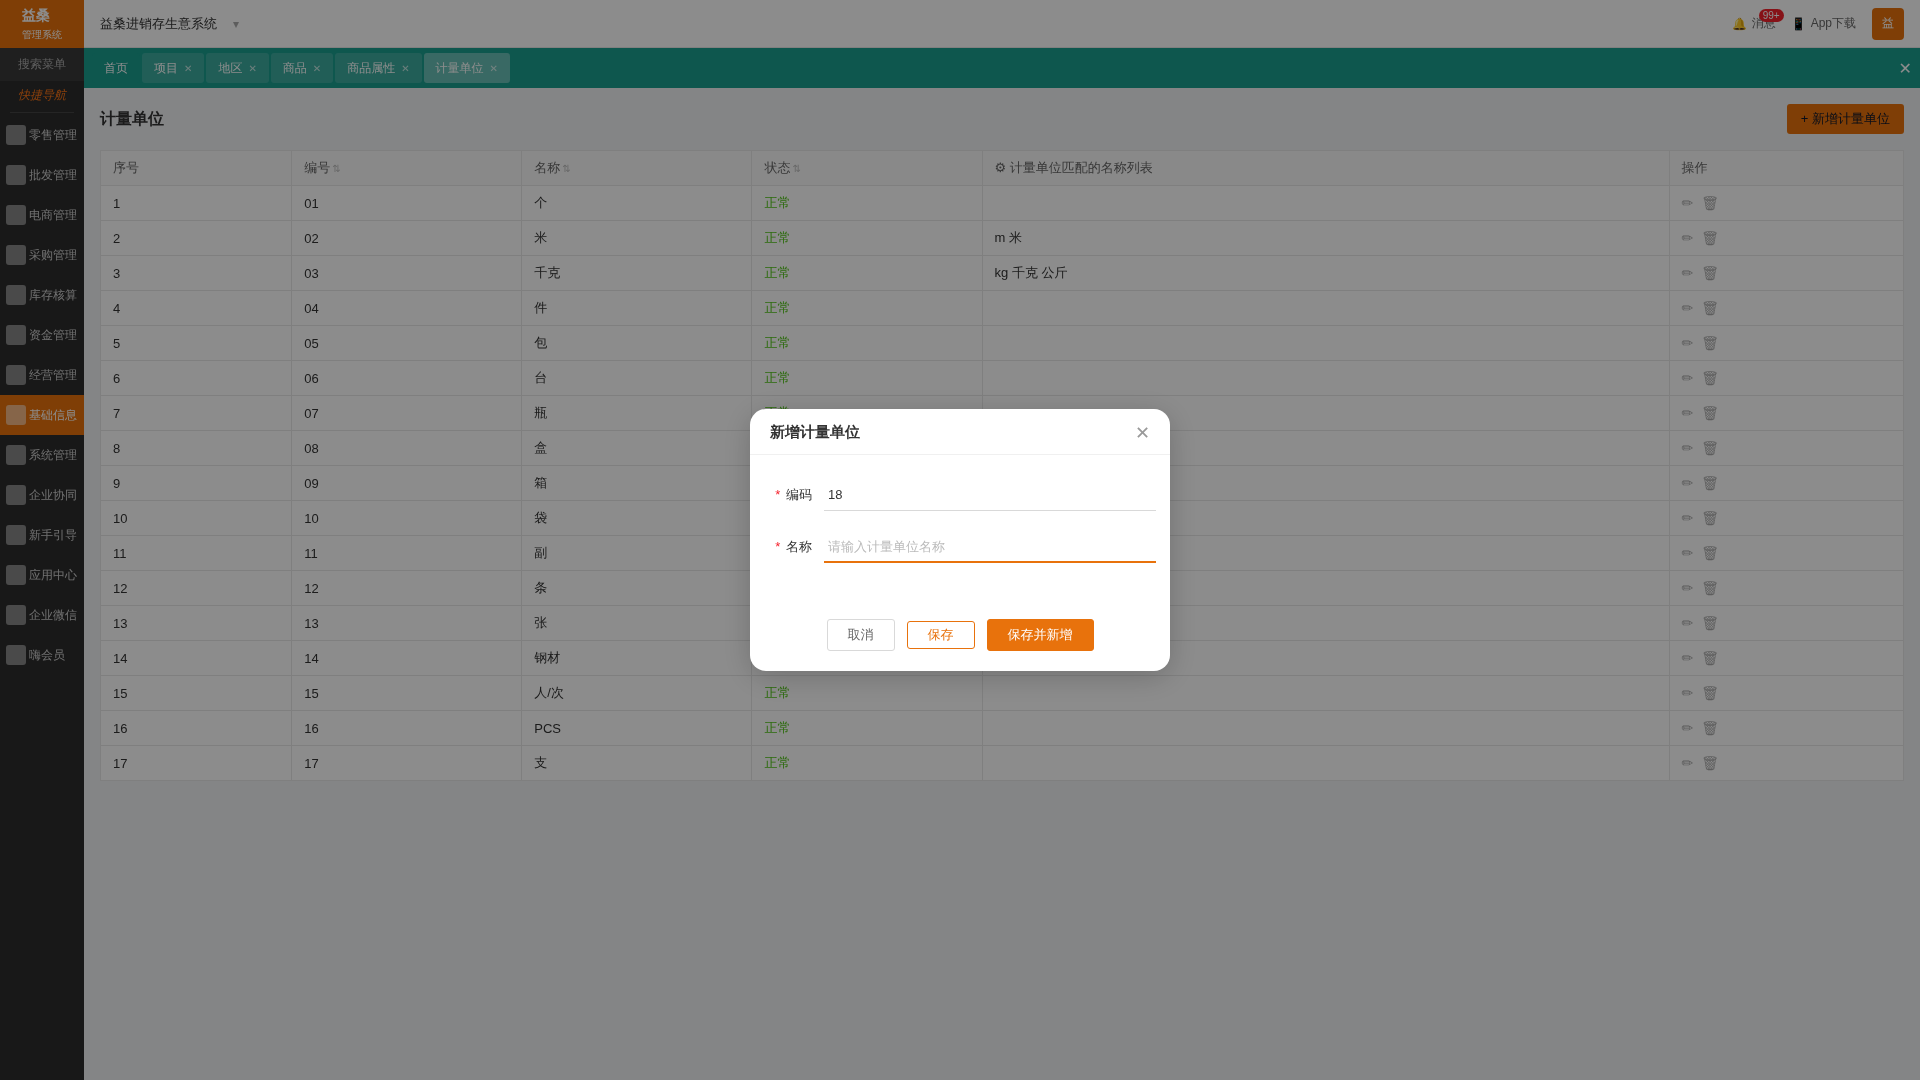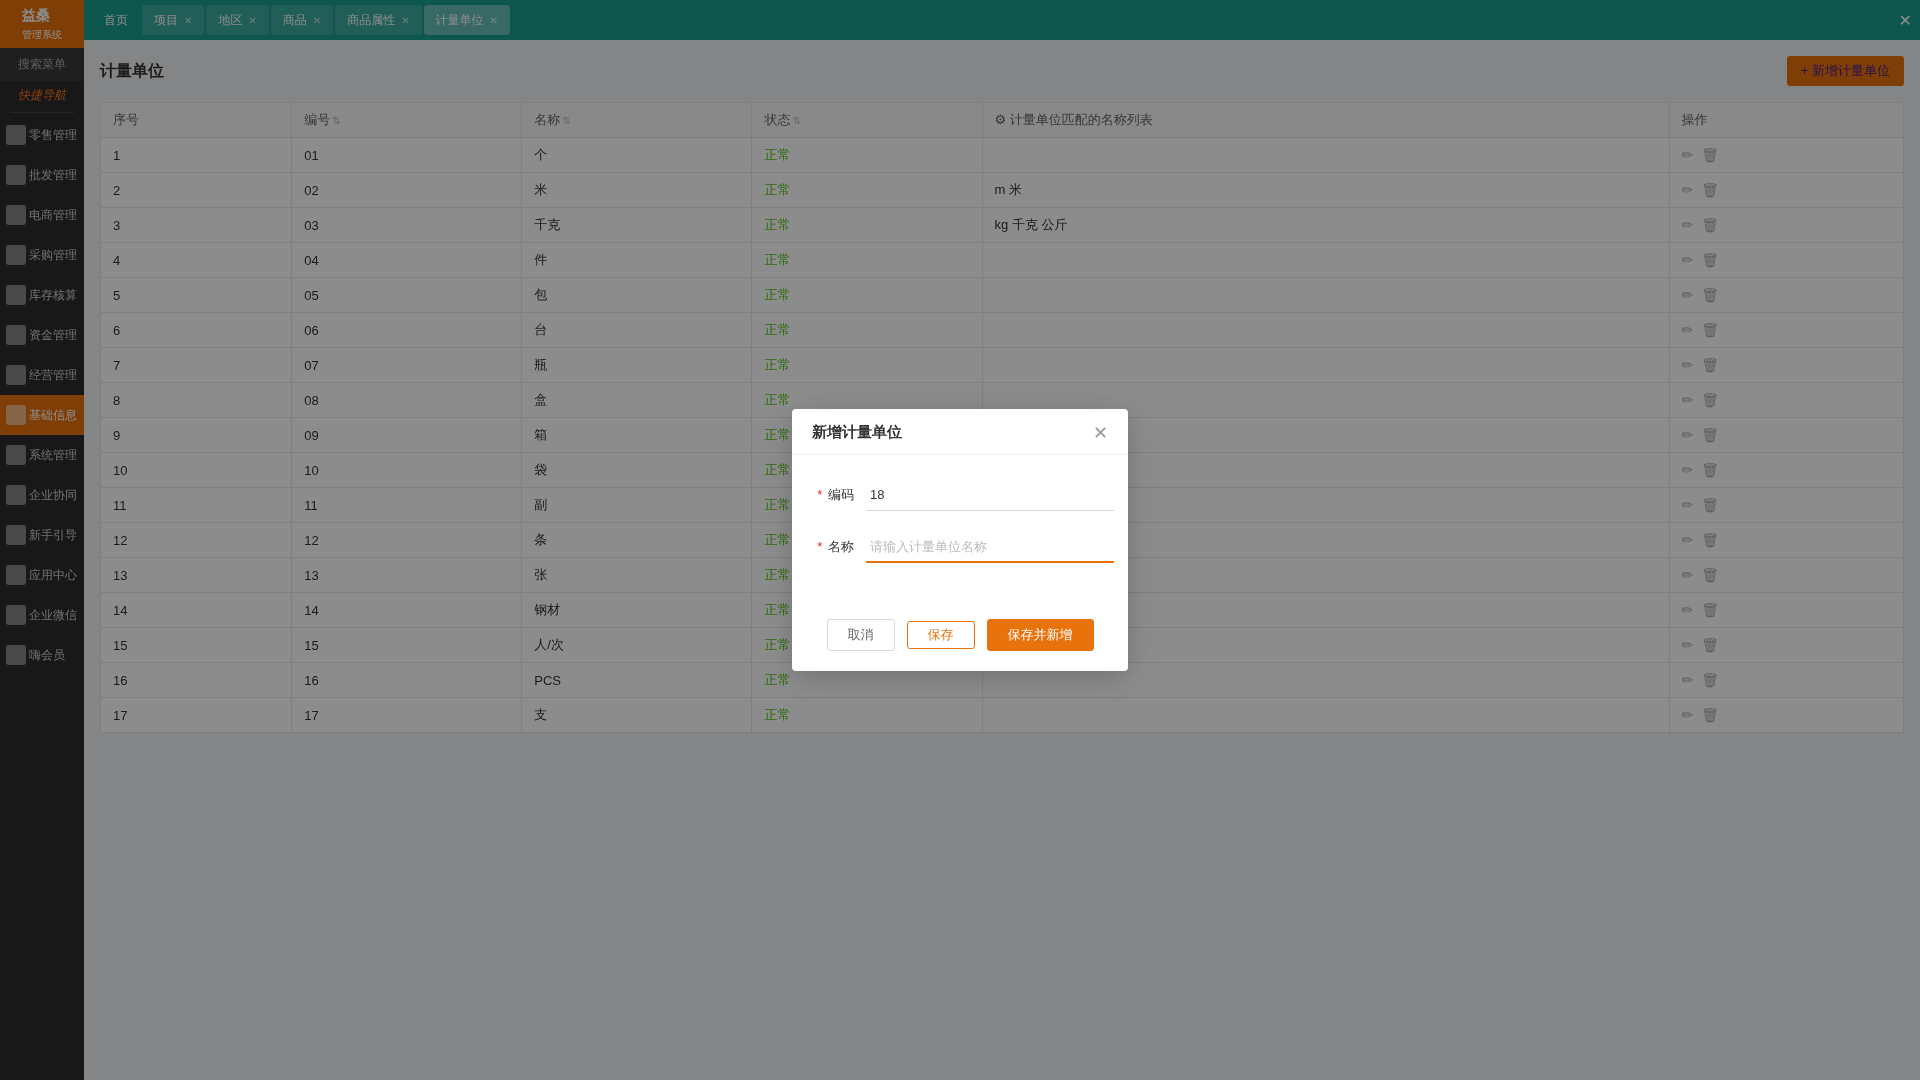"益桑进销存生意系统" div.topbar { html: none -> <div> <div> <span>益桑进销存生意系统</span> <span>▾</span> </div> <div> <div> <span>🔔</span> <span>消息</span> <span>99+</span> </div> <div> <span>📱</span> <span>App下载</span> </div> <div> <span>益</span> </div> </div> </div> }
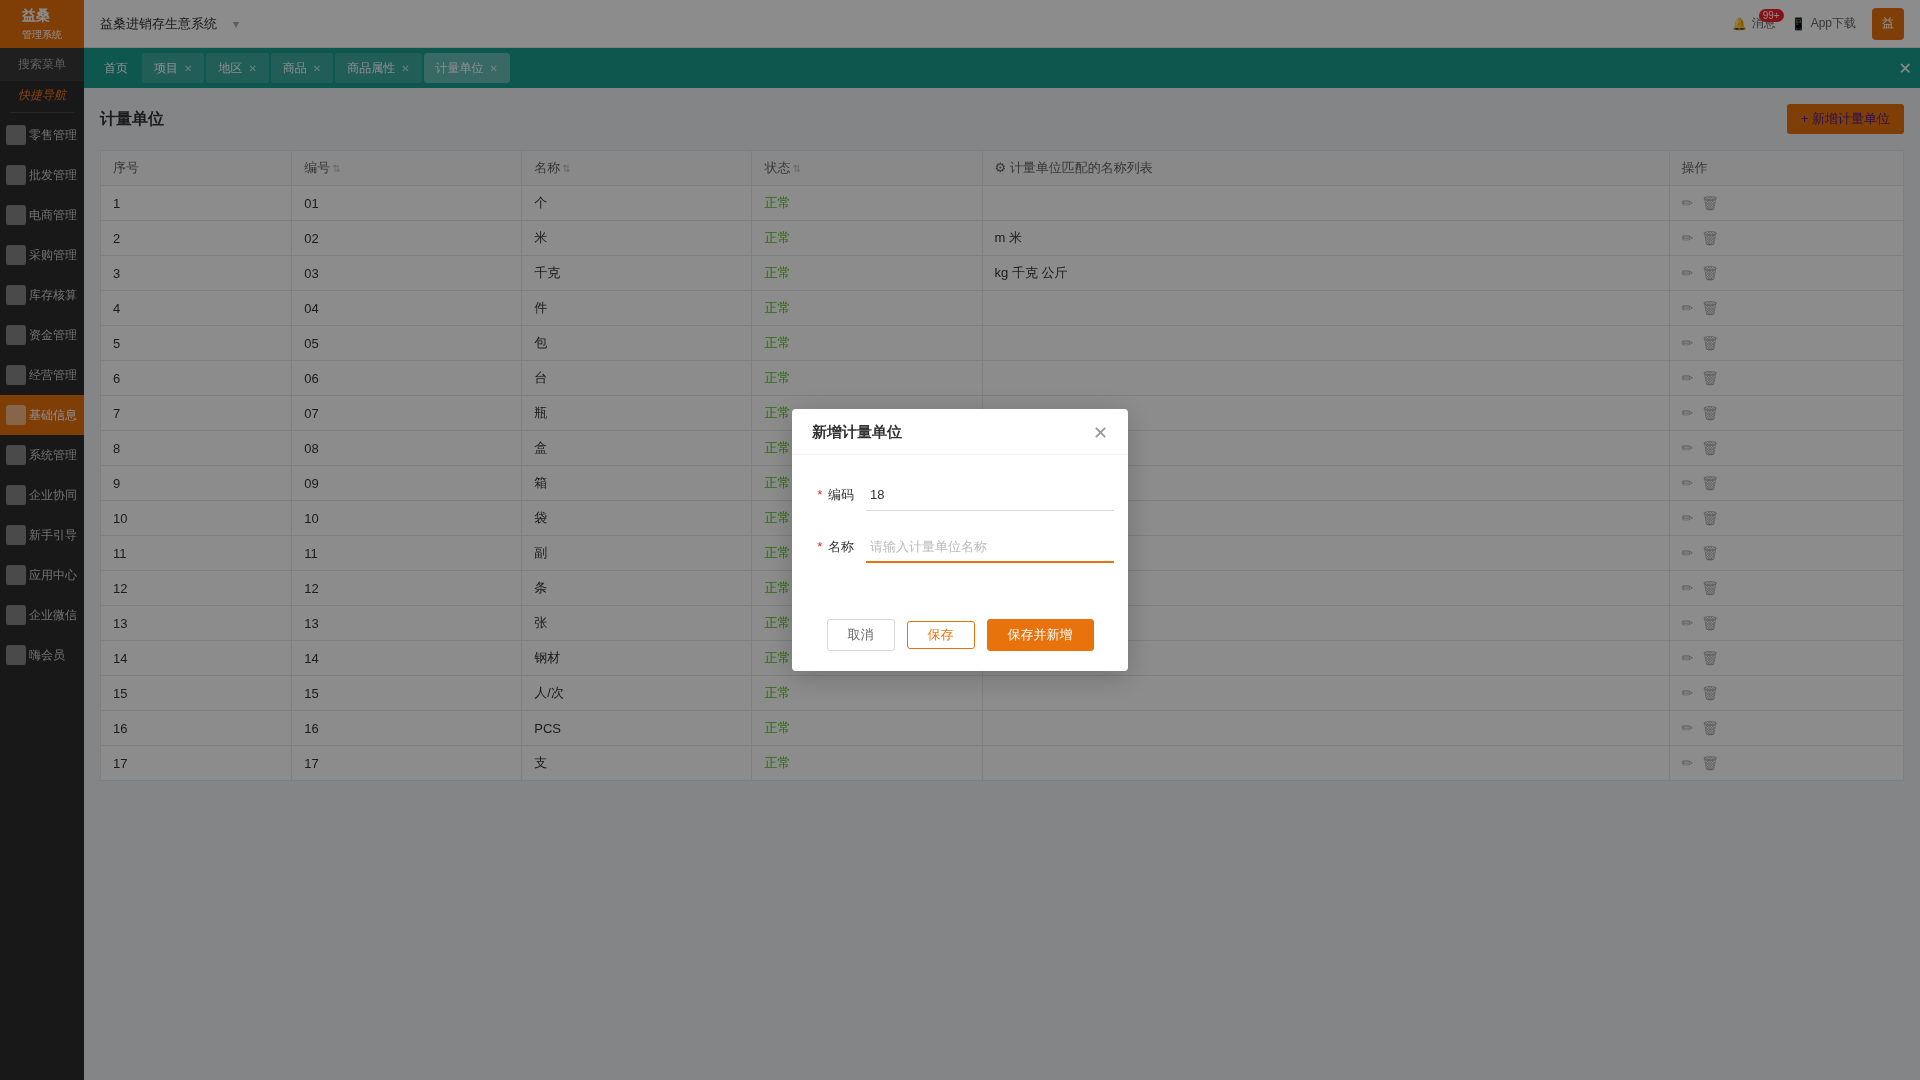"+ 新增计量单位" .btn-add { color: #4c1d95 -> #0f172a }
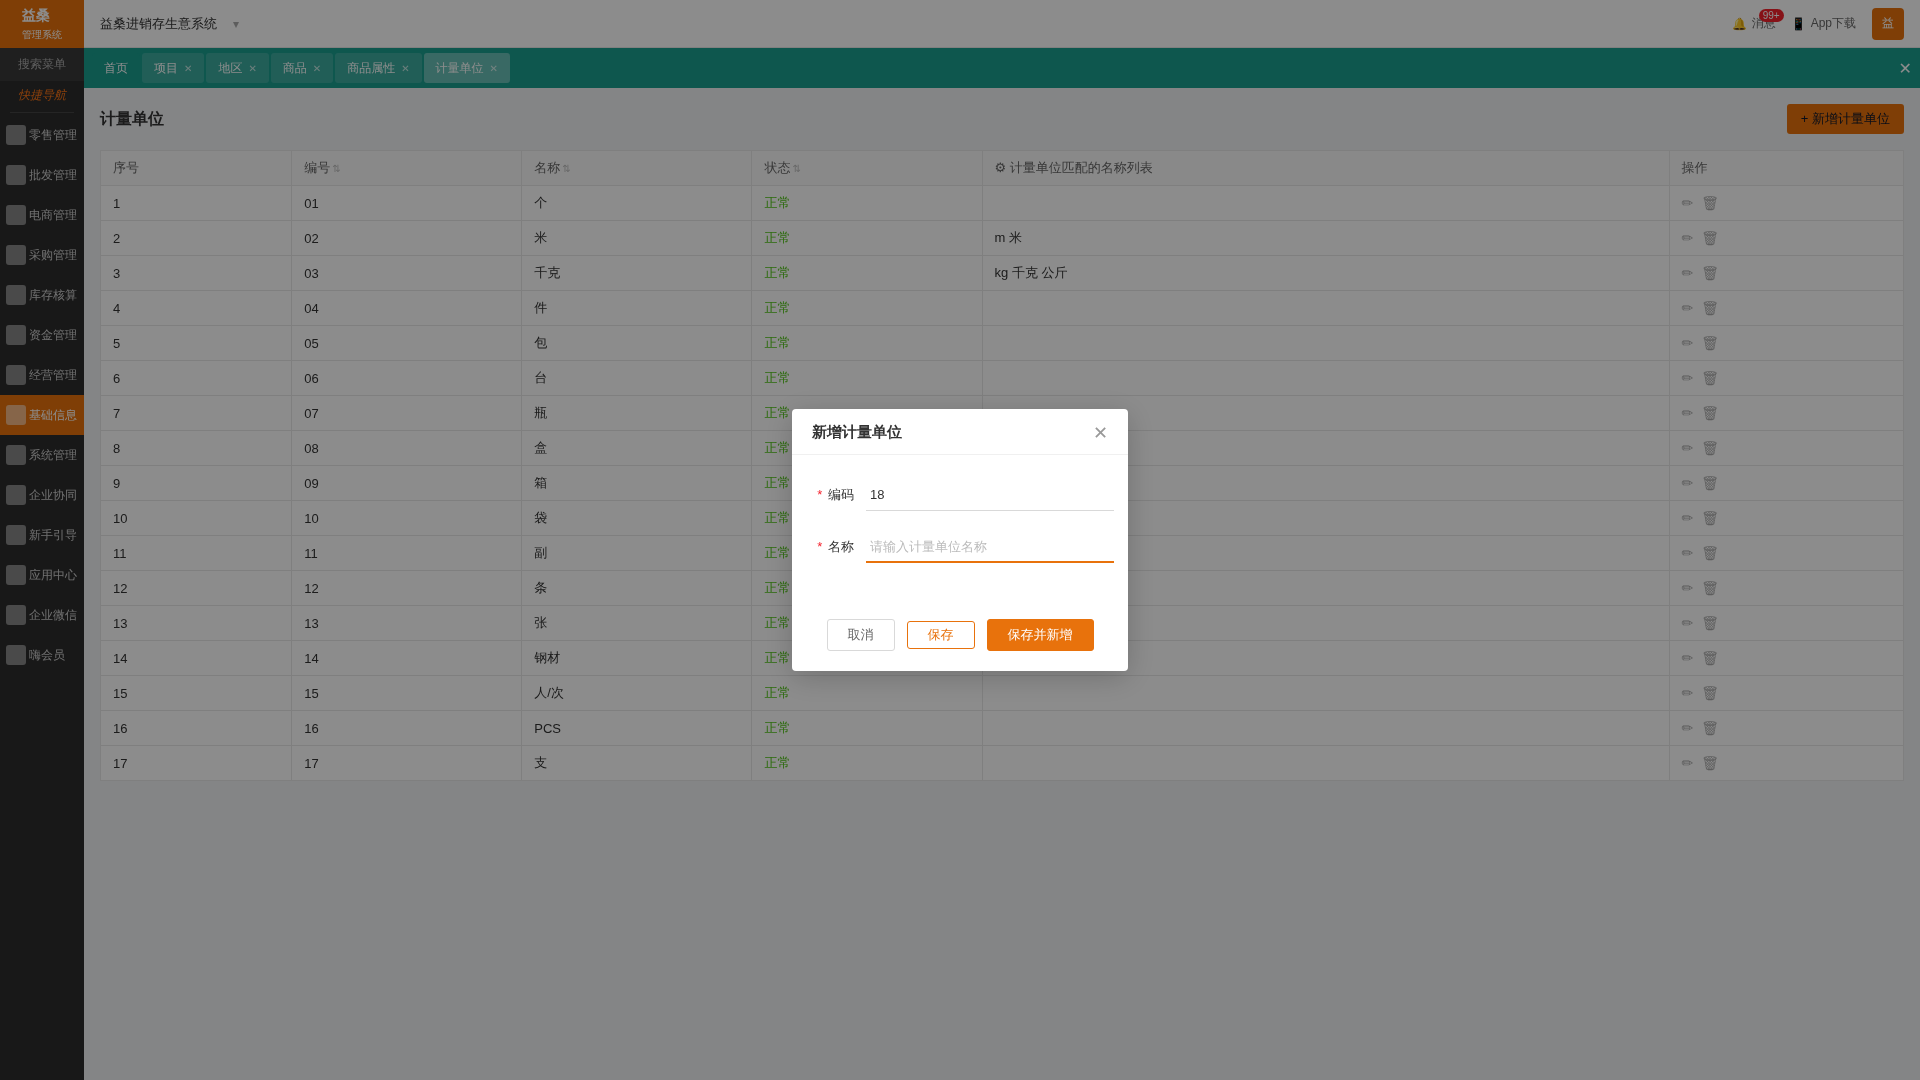"新增计量单位" .dialog { border-radius: 4px -> 16px; width: 336px -> 420px }
